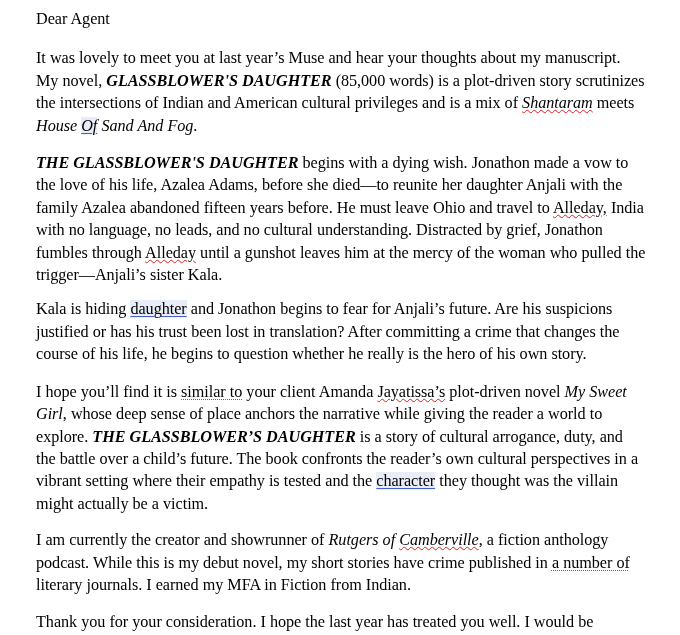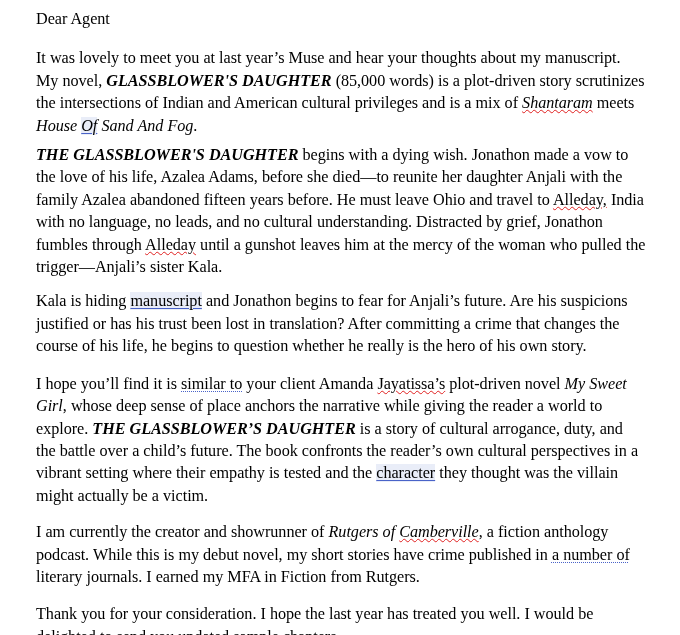"It was lovely to meet" .para.p1 { margin-bottom: 7px -> 15px }
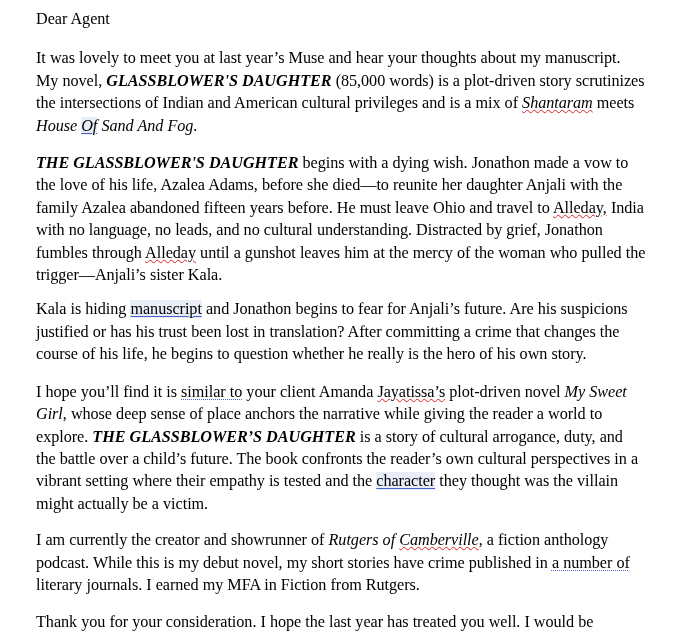"manuscript" span.gram-solid { text: manuscript -> daughter }
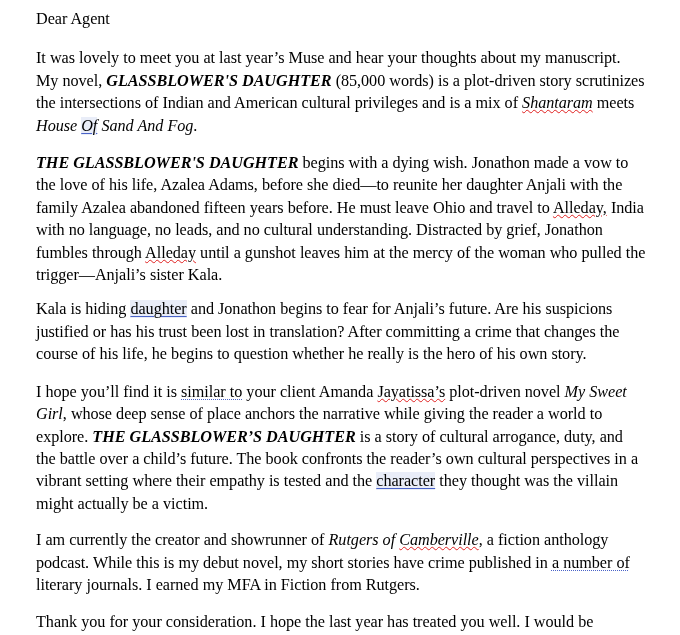"literary journals. I earned my" span { text: Rutgers -> Indian }
